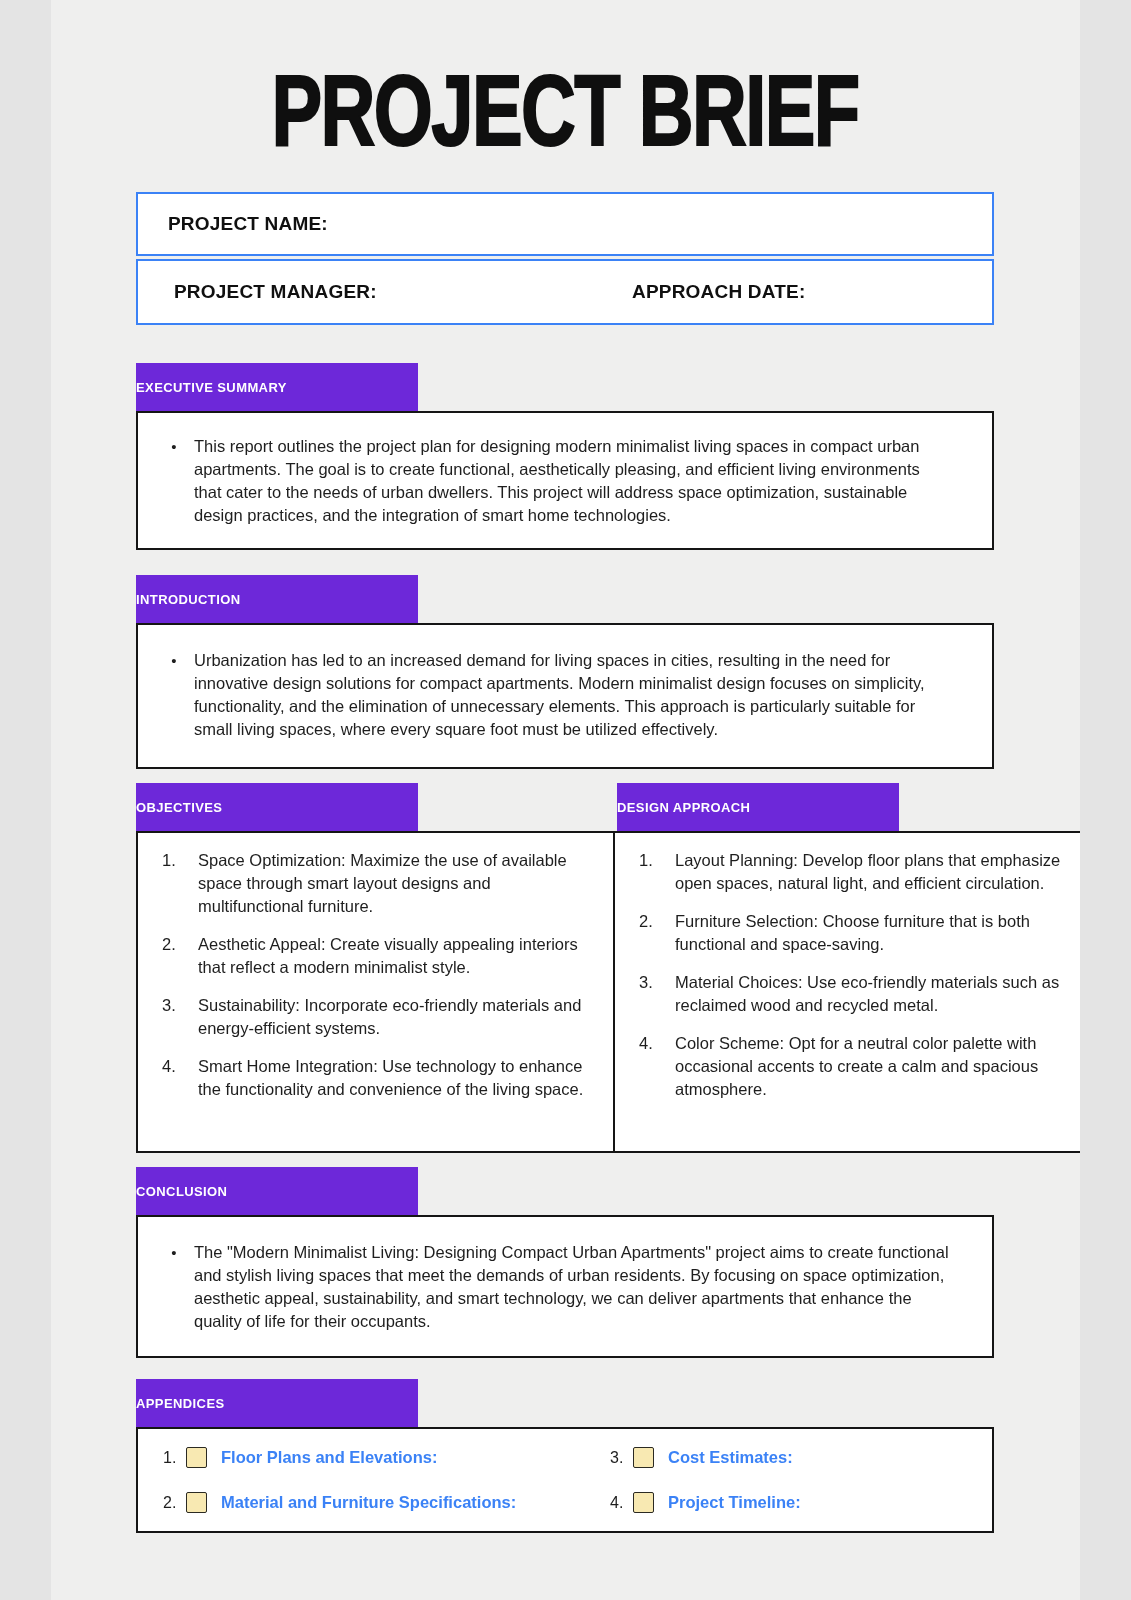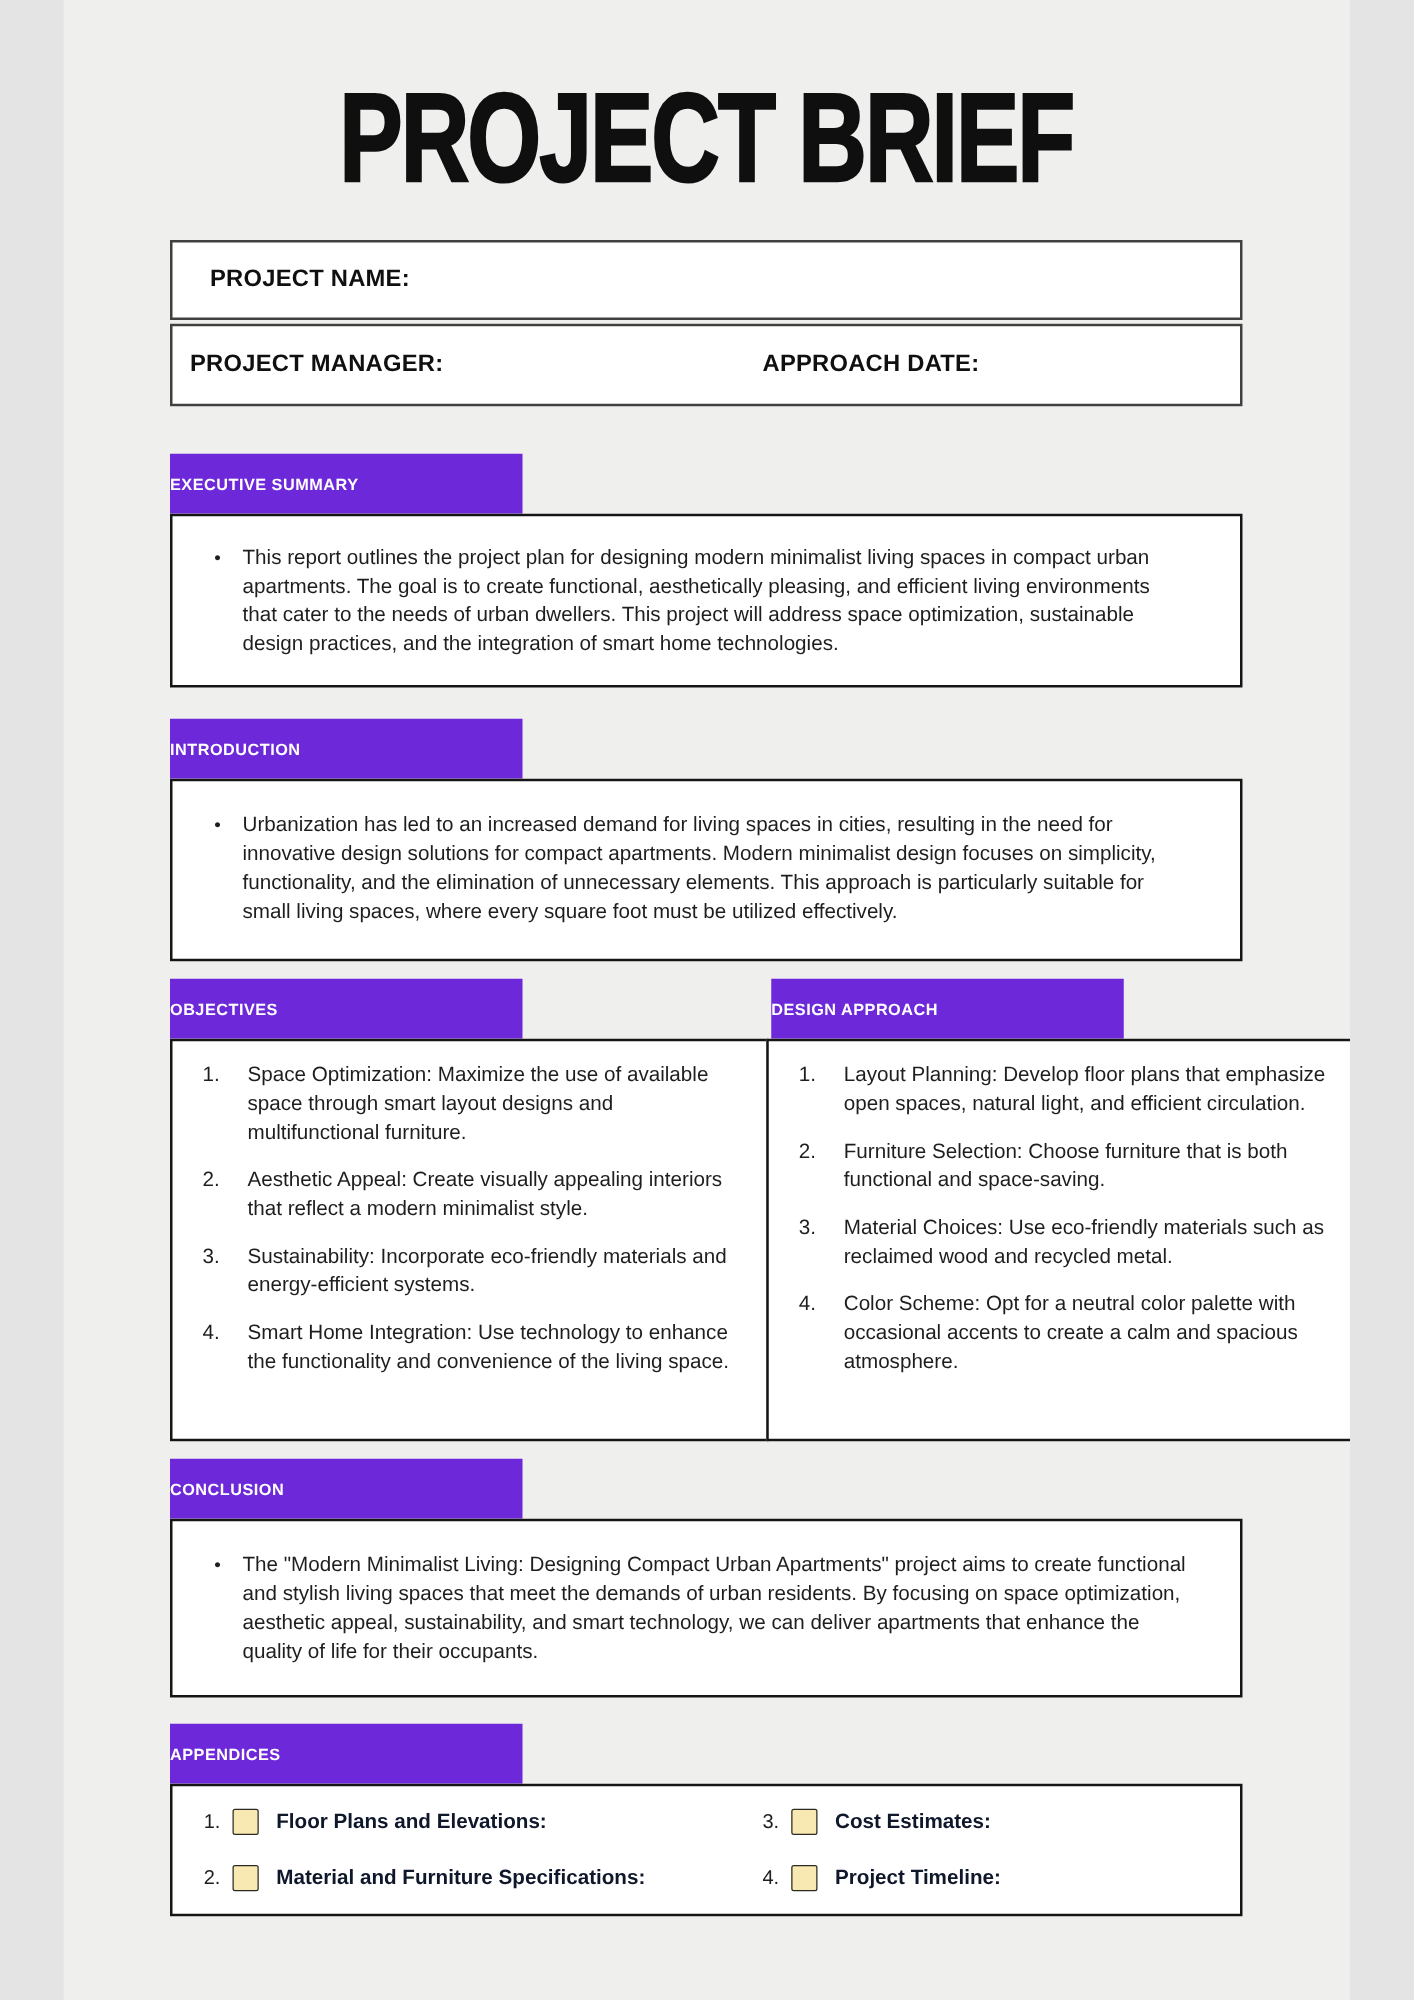"PROJECT NAME:" .meta-box { border: 2px solid #404040 -> 2px solid #3b82f6 }
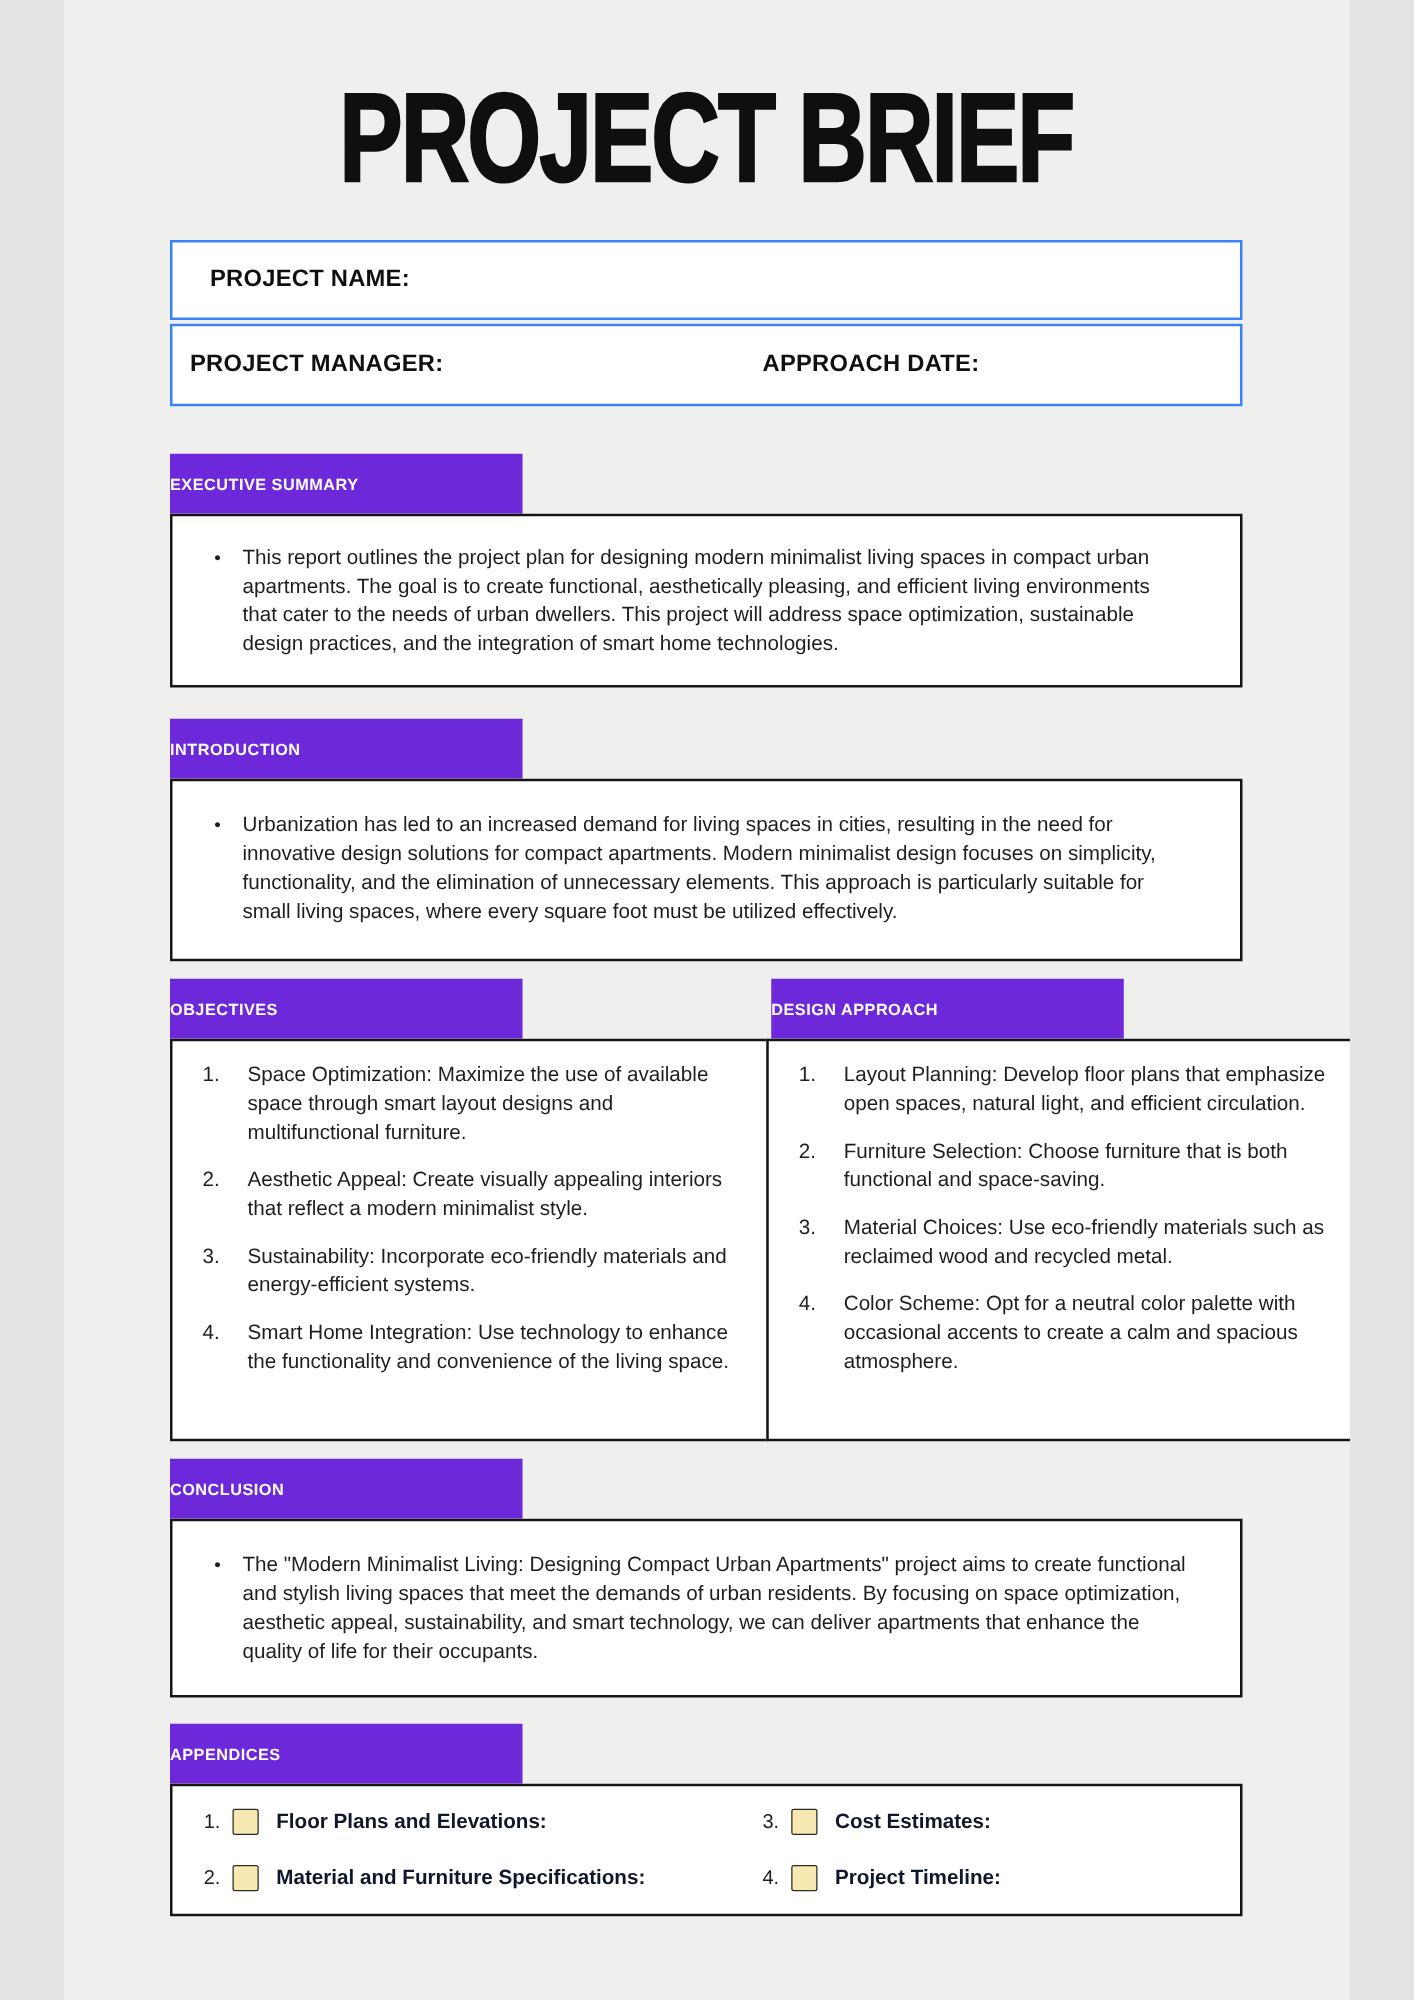"PROJECT MANAGER:" .meta-box-2 { padding-left: 14px -> 36px }
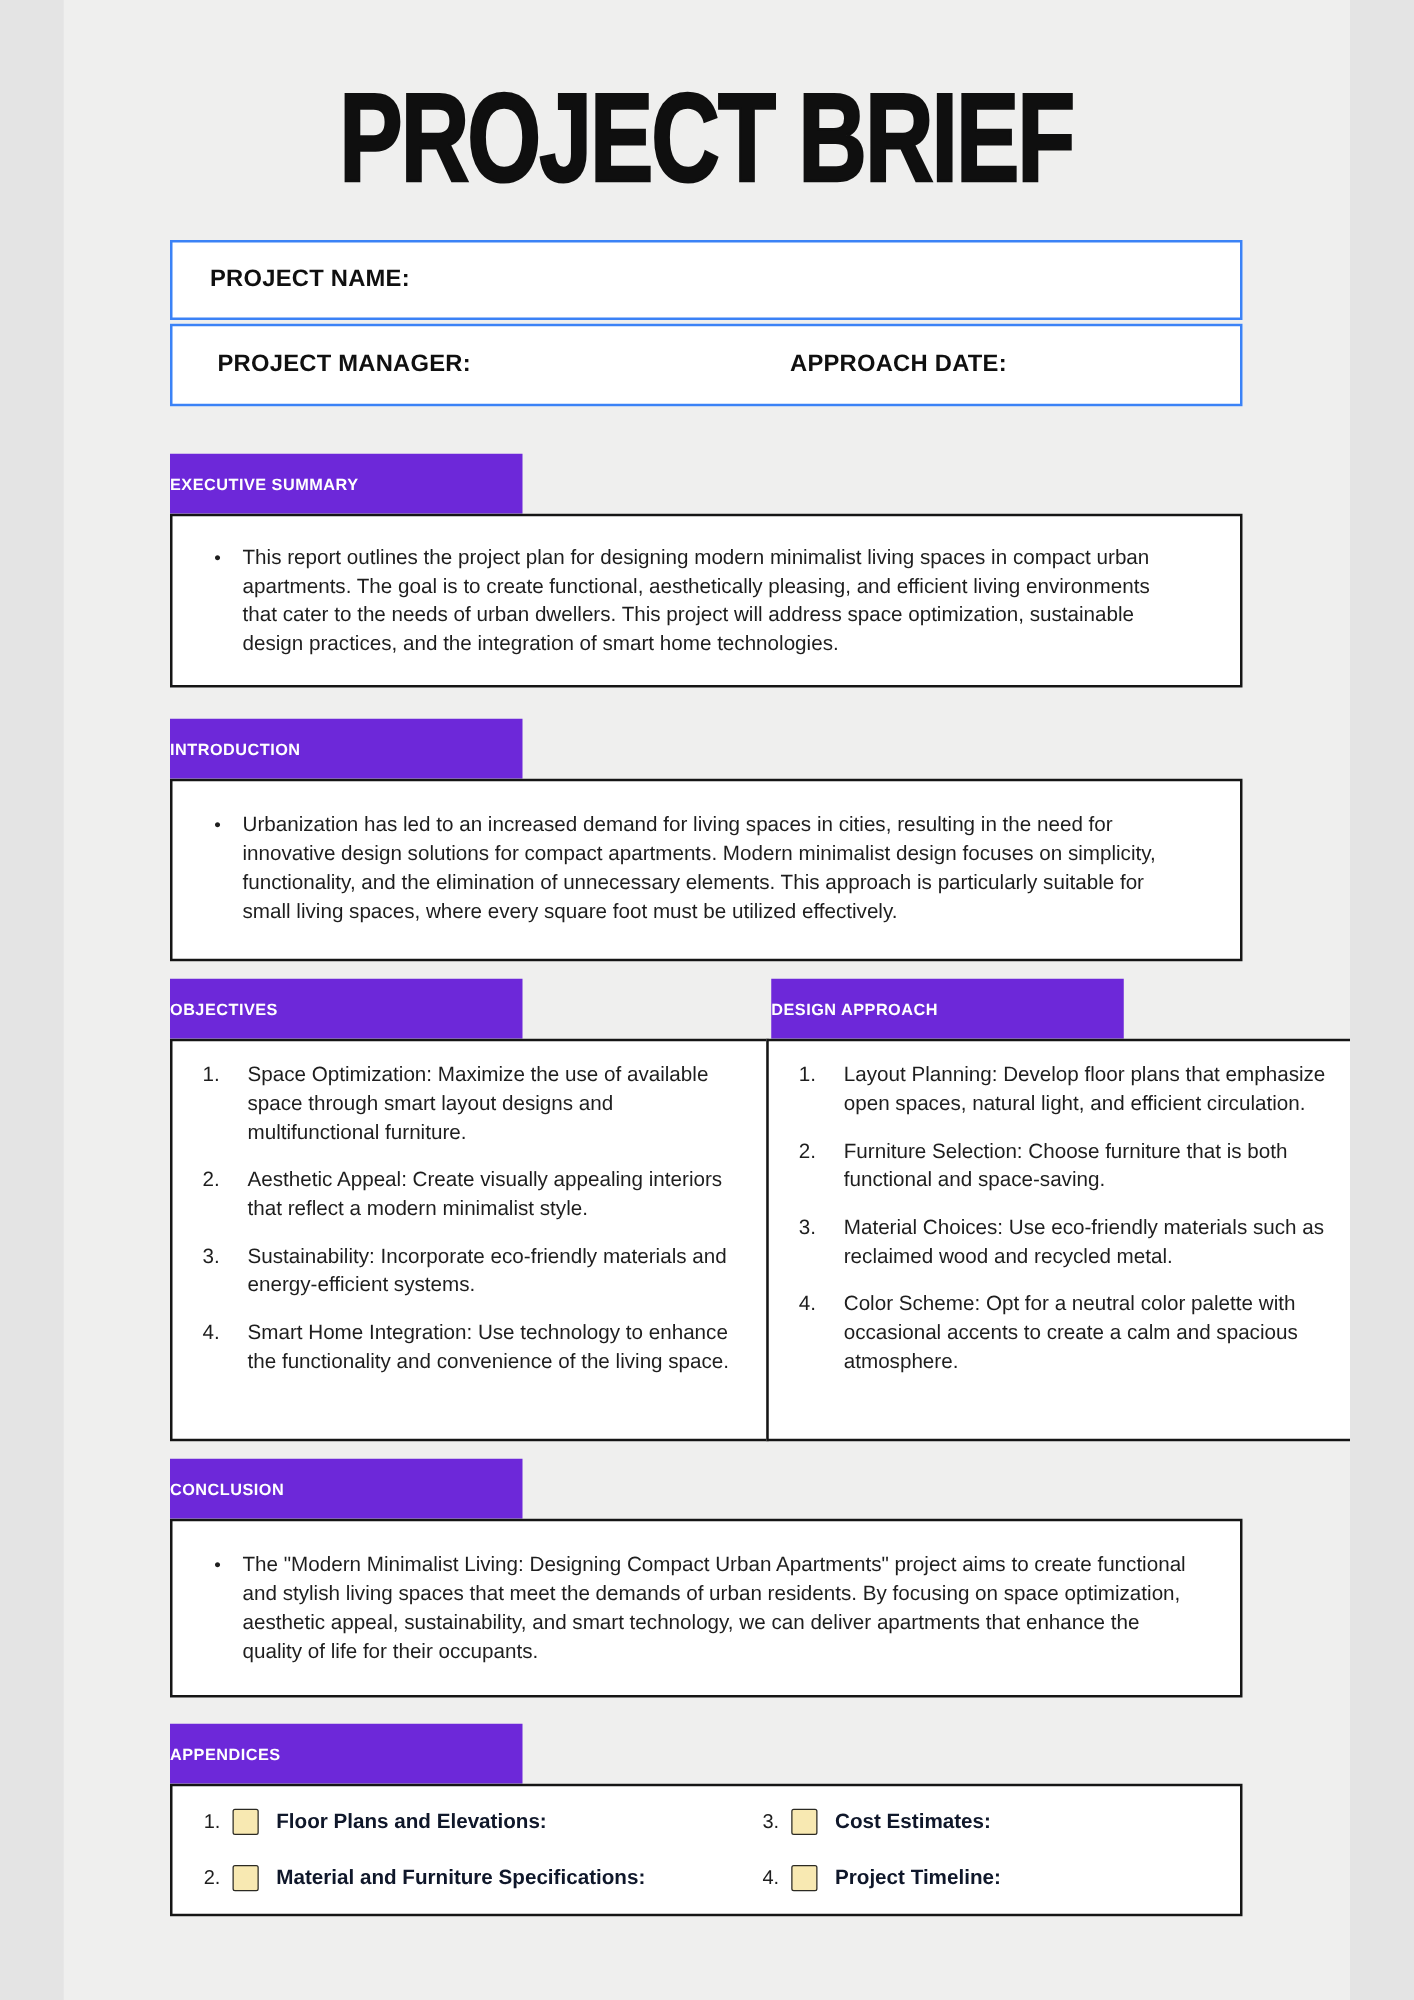"Floor Plans and Elevations:" .appx-label { color: #0f172a -> #3b82f6 }
